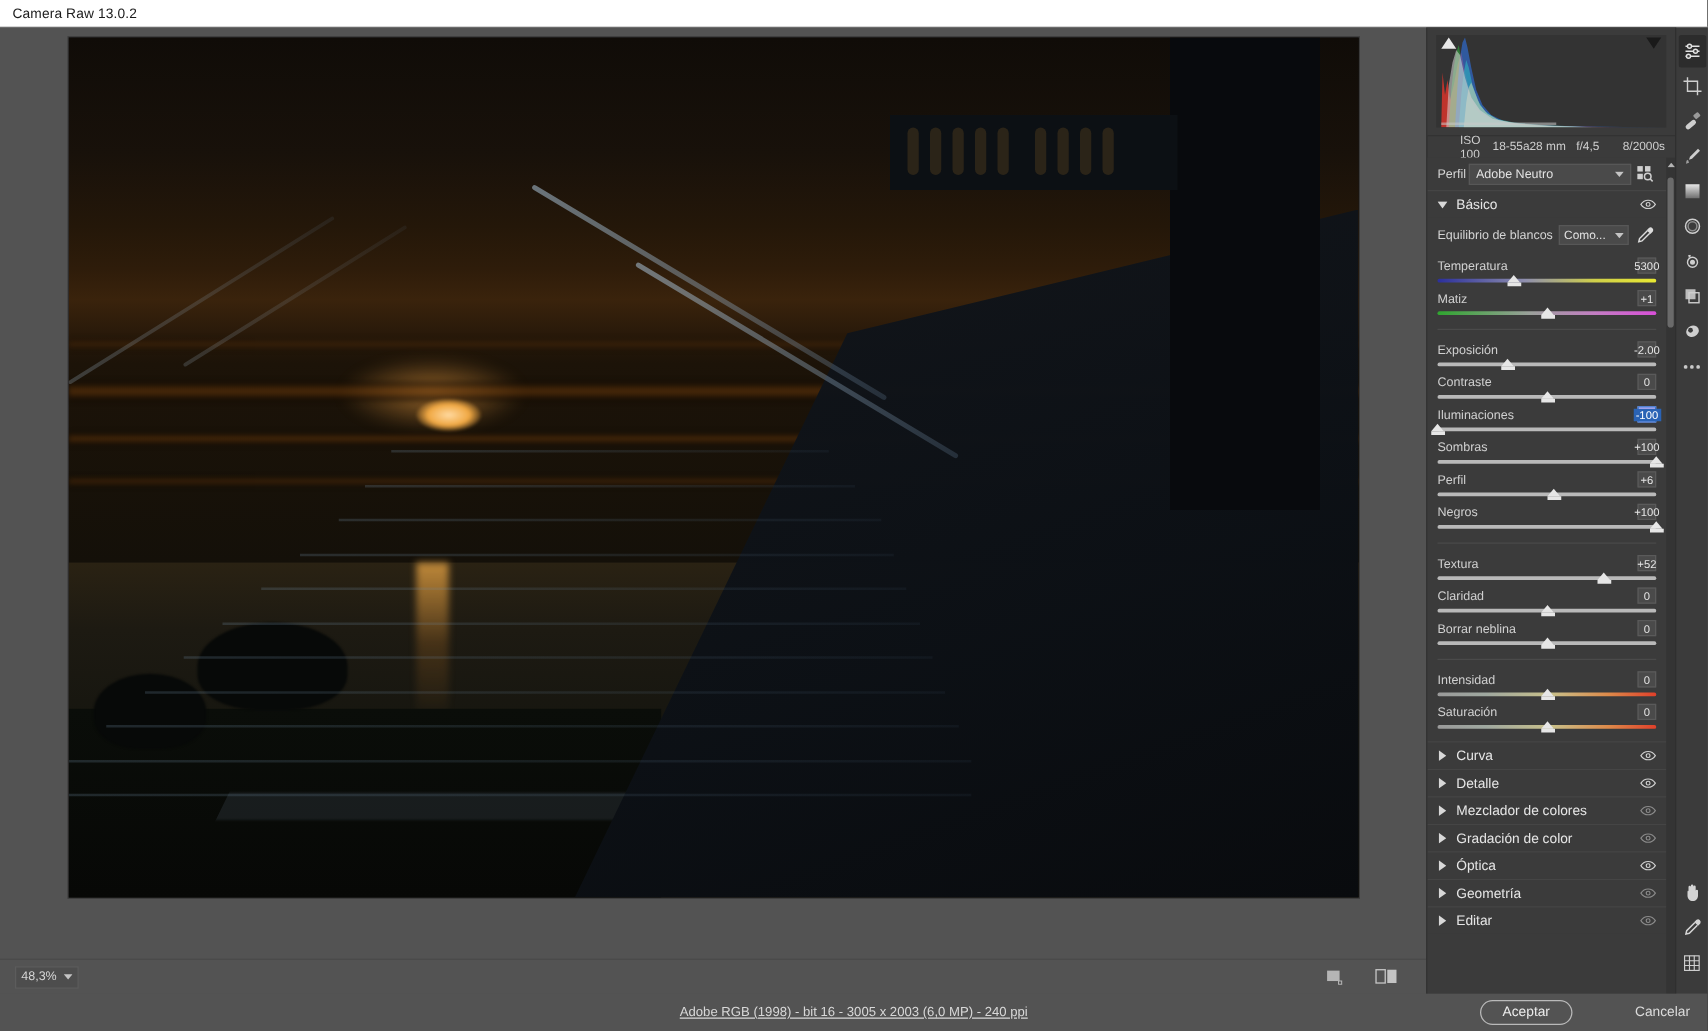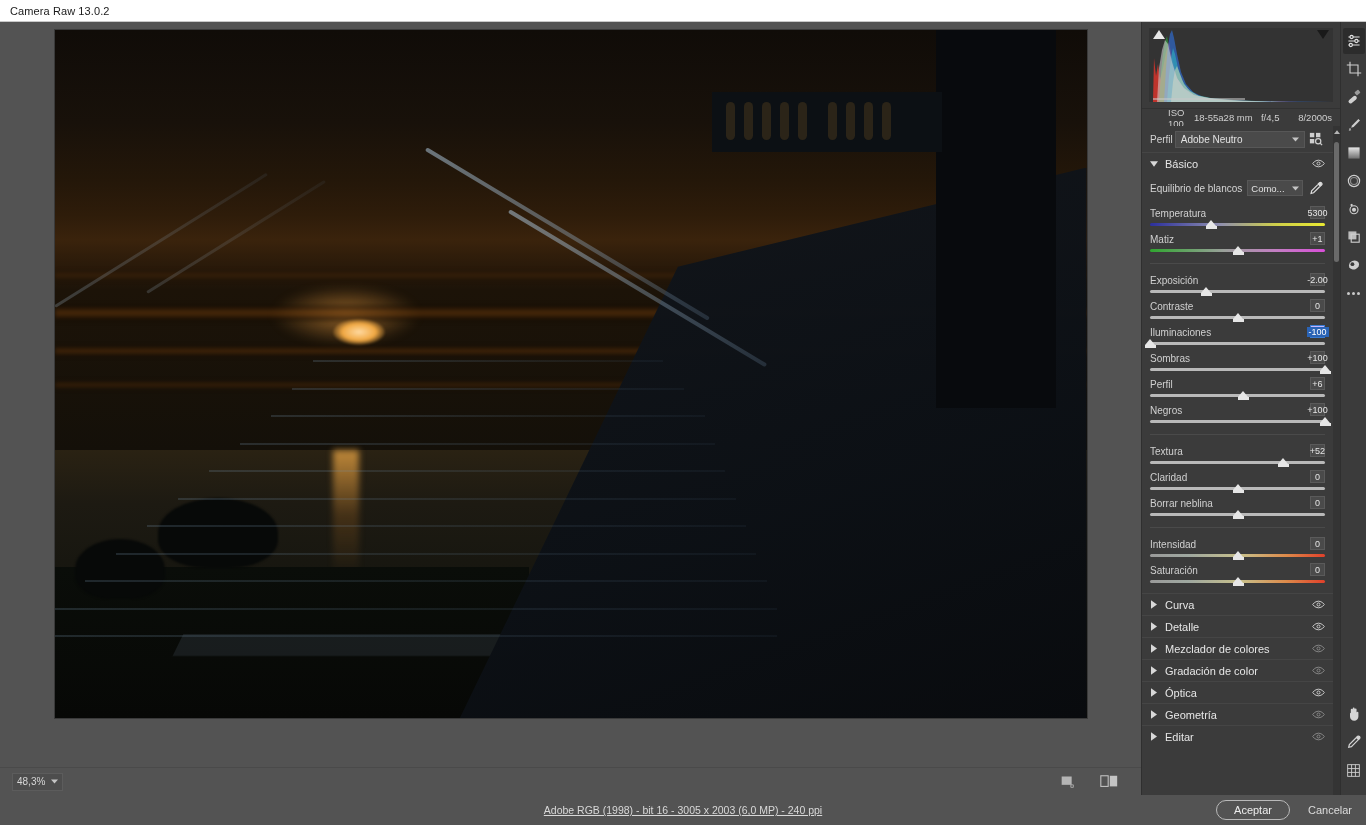"Cancelar" .btn-cancel { margin-left: none -> 32px }
